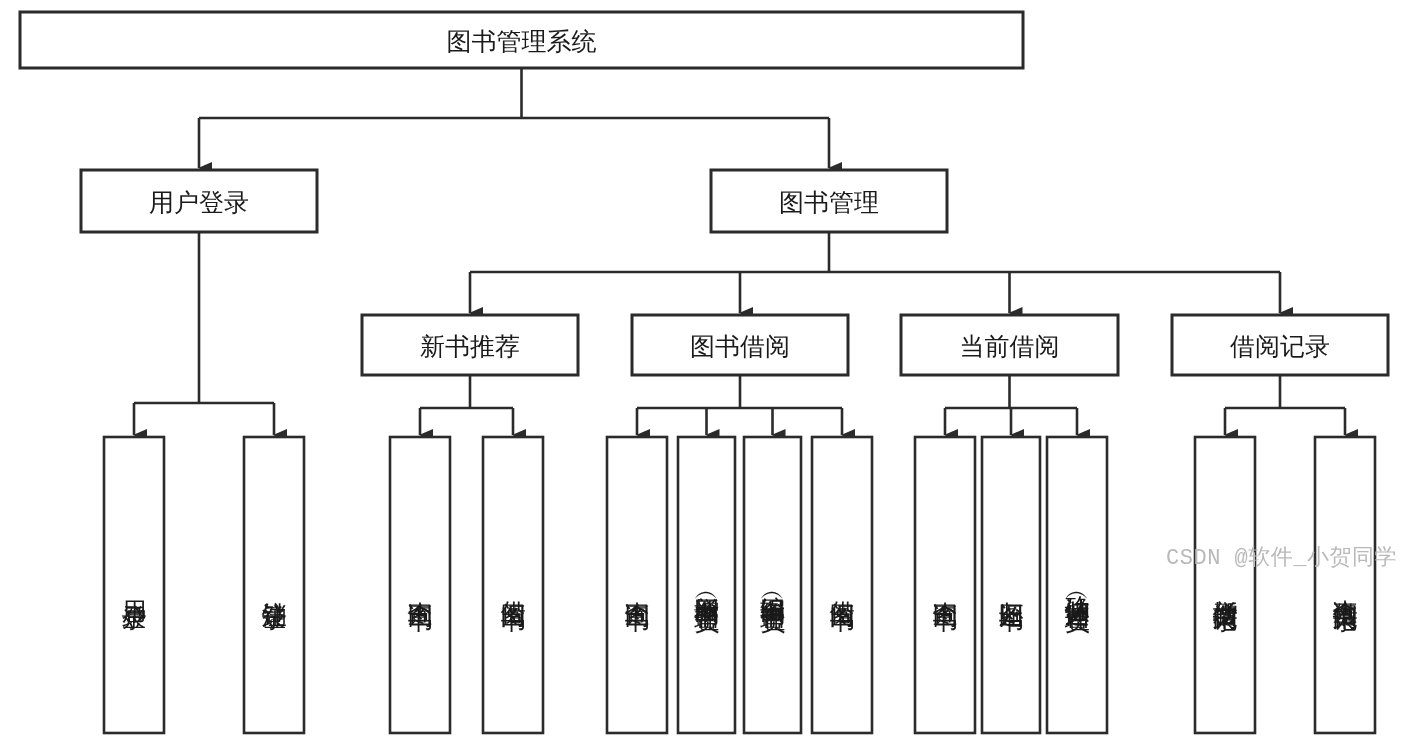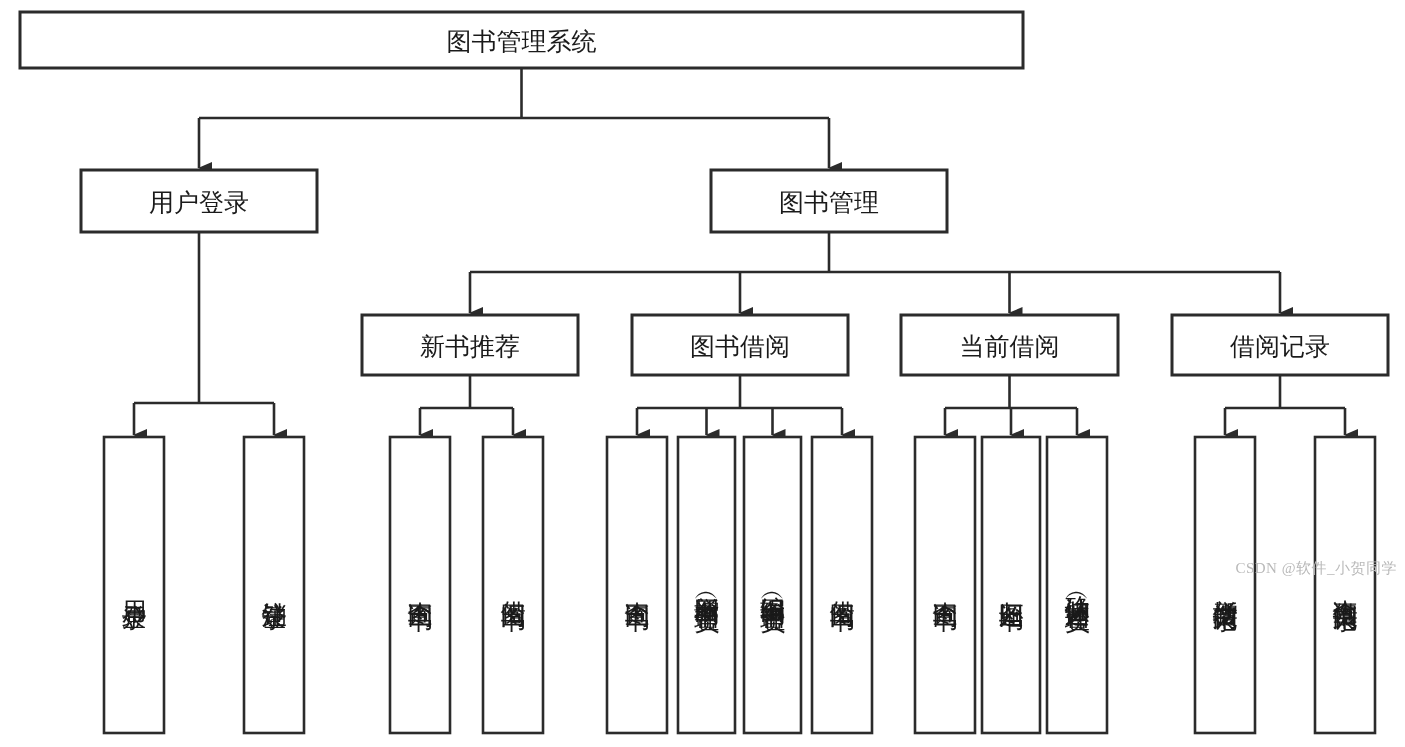"CSDN @软件_小贺同学" .watermark { bottom: 6px -> 12px; font-family: Liberation Serif, serif -> Liberation Mono, monospace; font-size: 15px -> 22px }
